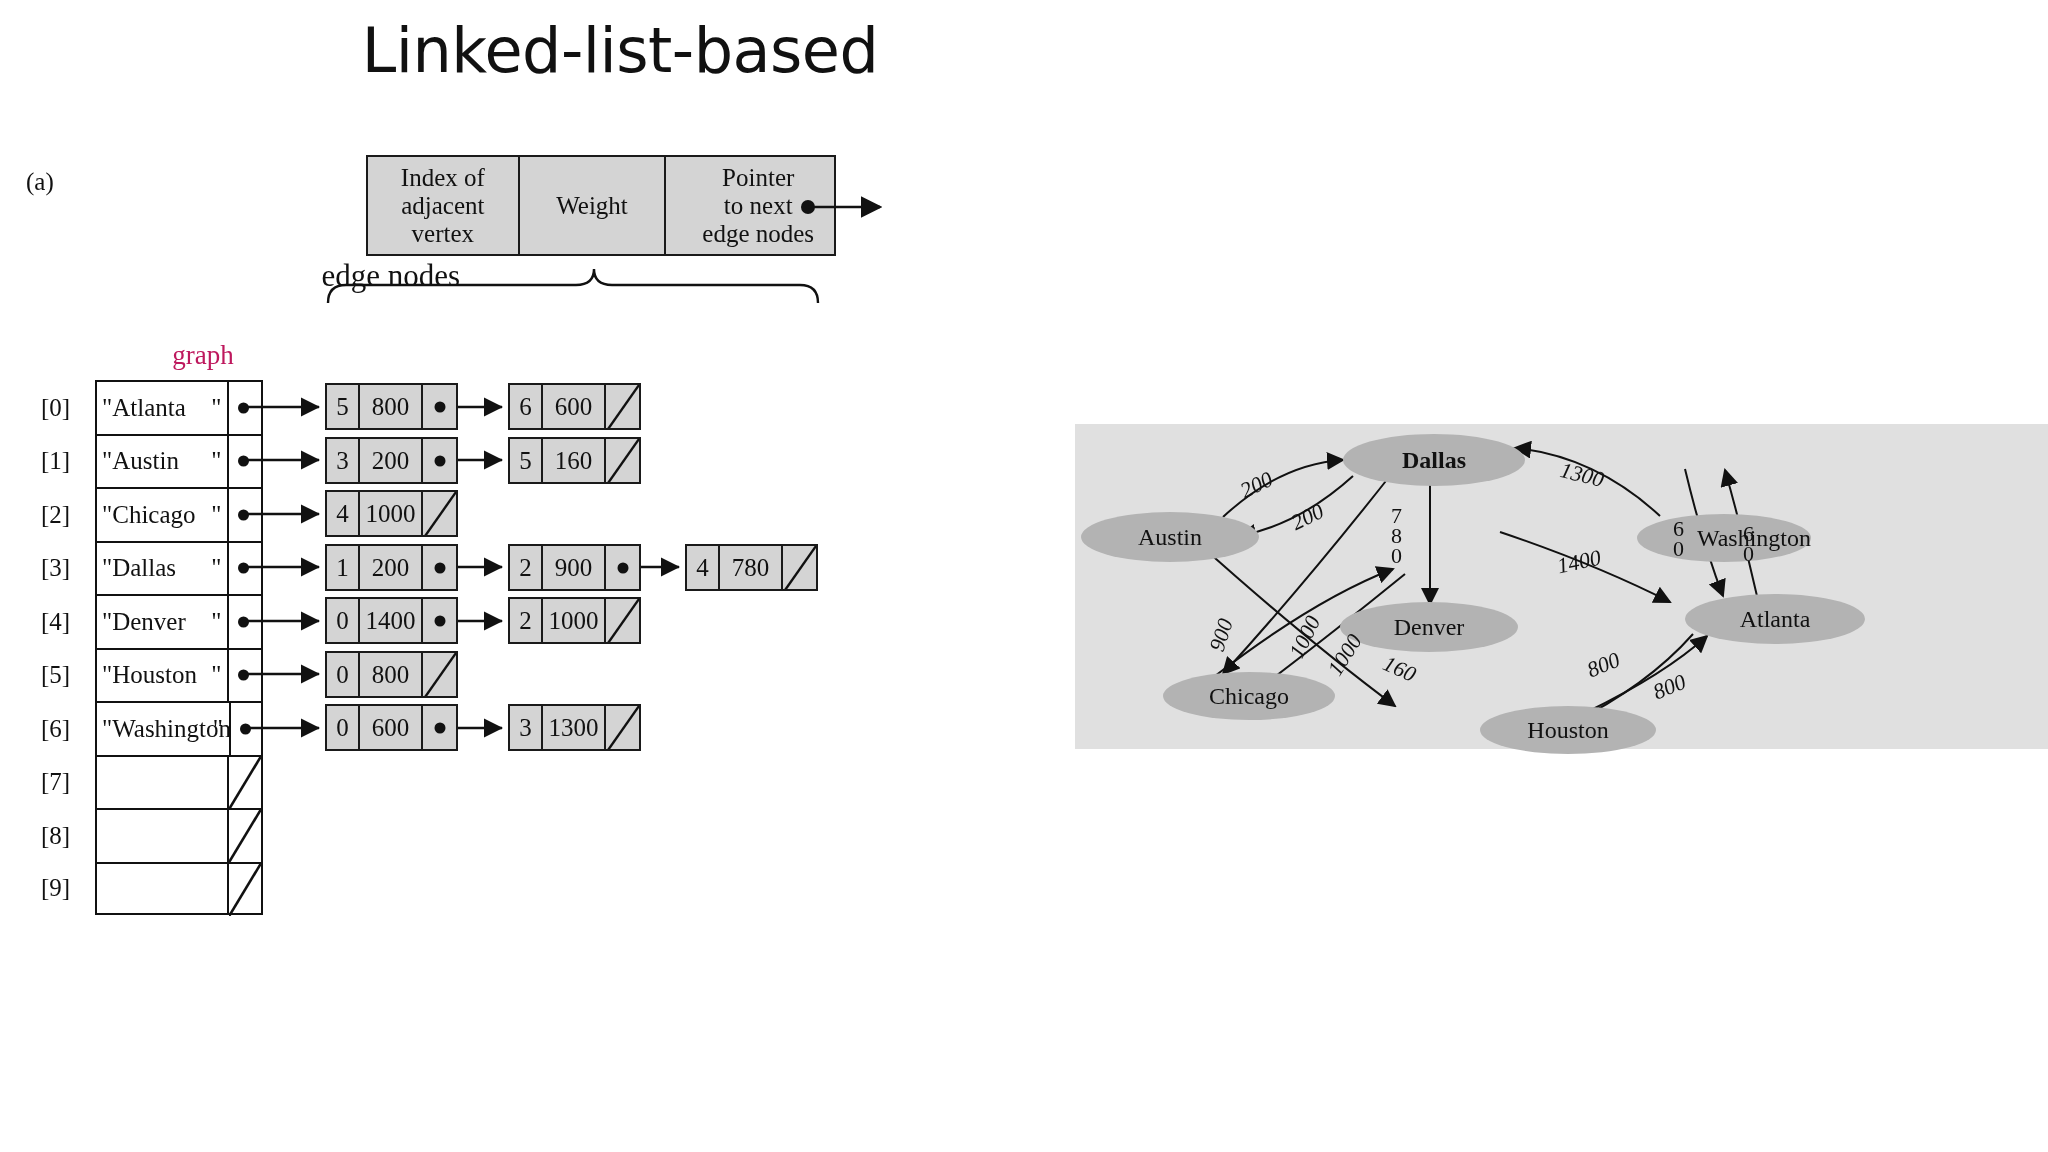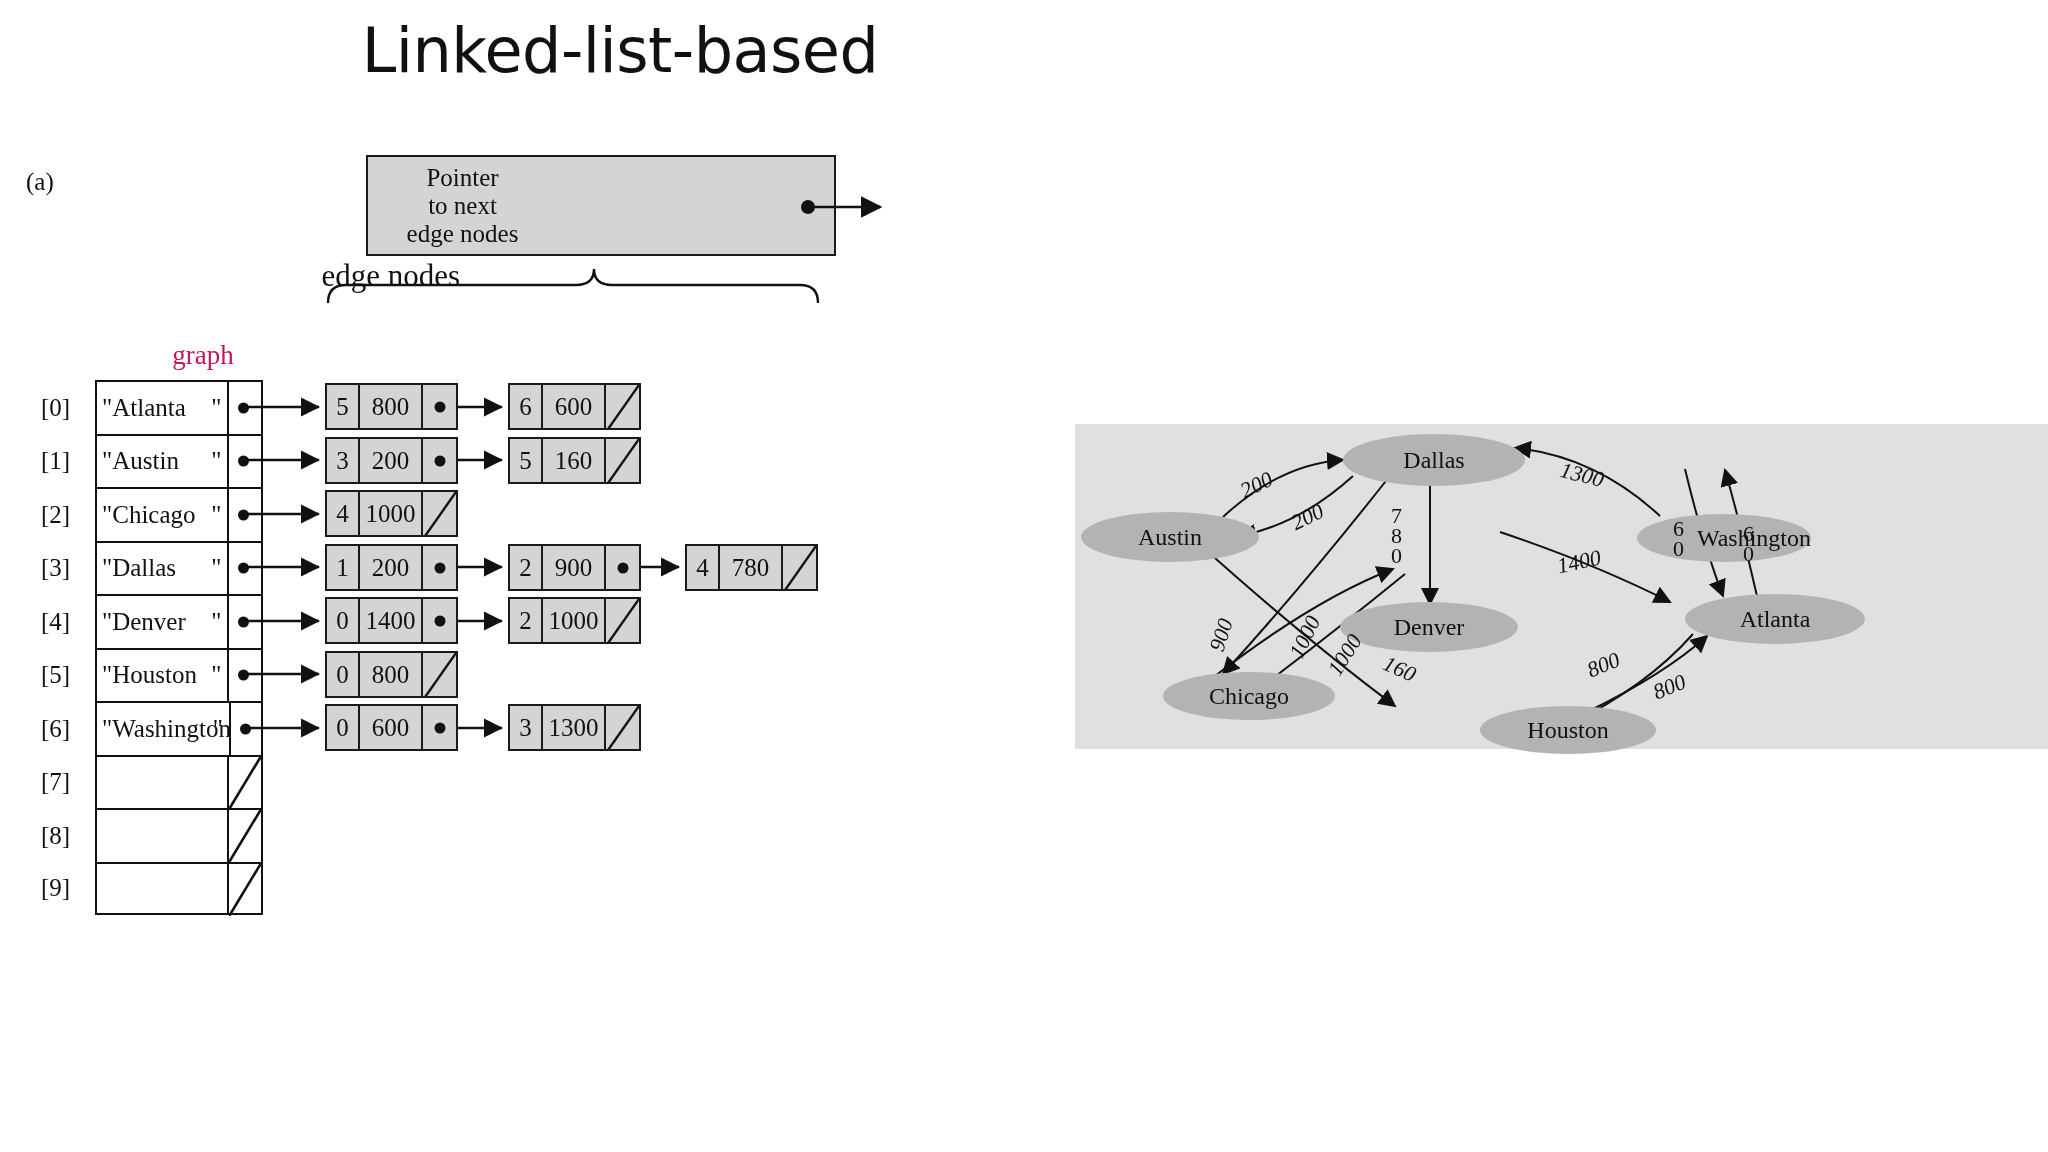"Index of" div.lc-index { html: none -> <div> <div> <div>Index of</div> <div>adjacent vertex</div> </div> </div> }
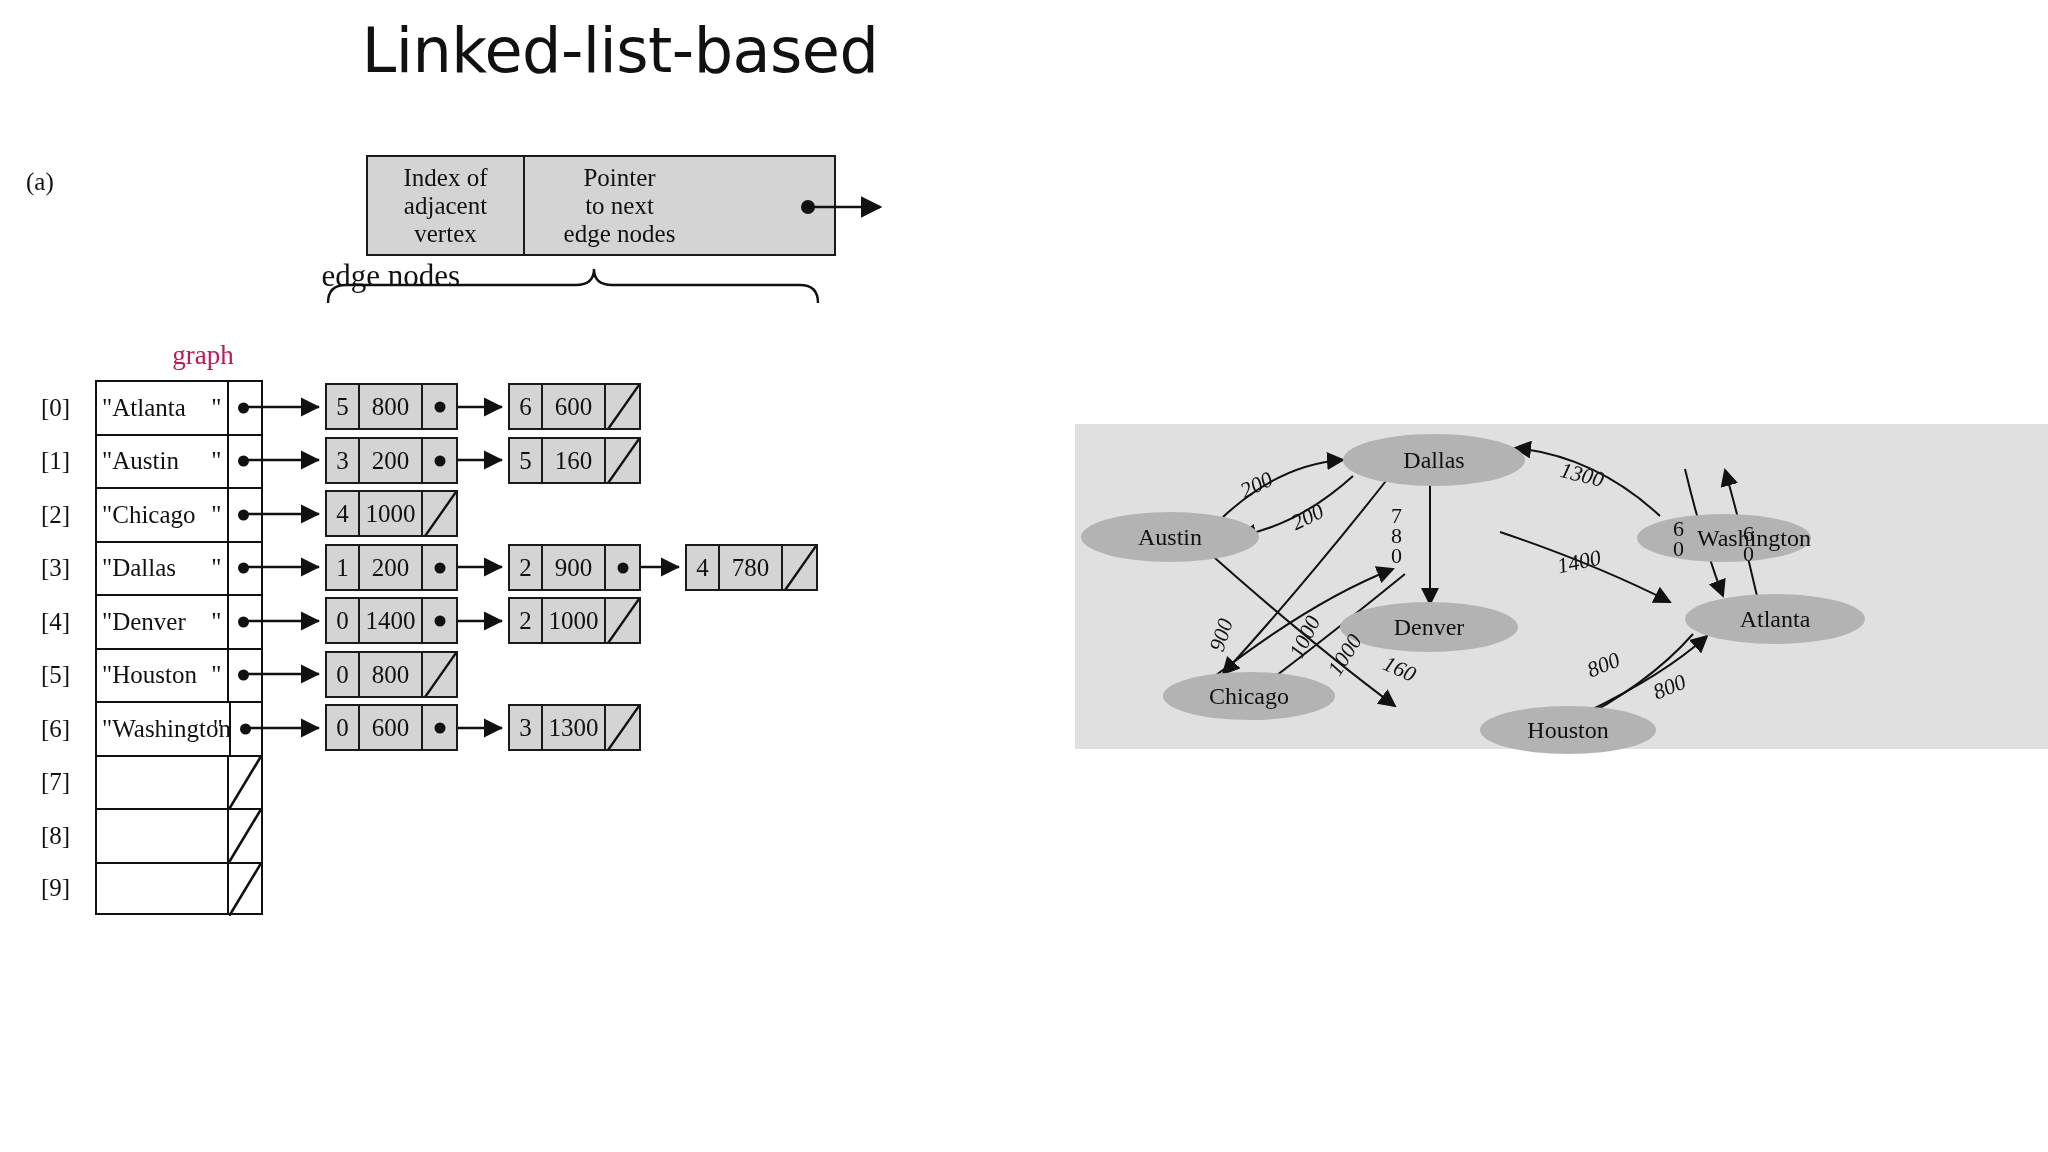"Weight" div.lc-weight { html: none -> <div> <div>Weight</div> </div> }
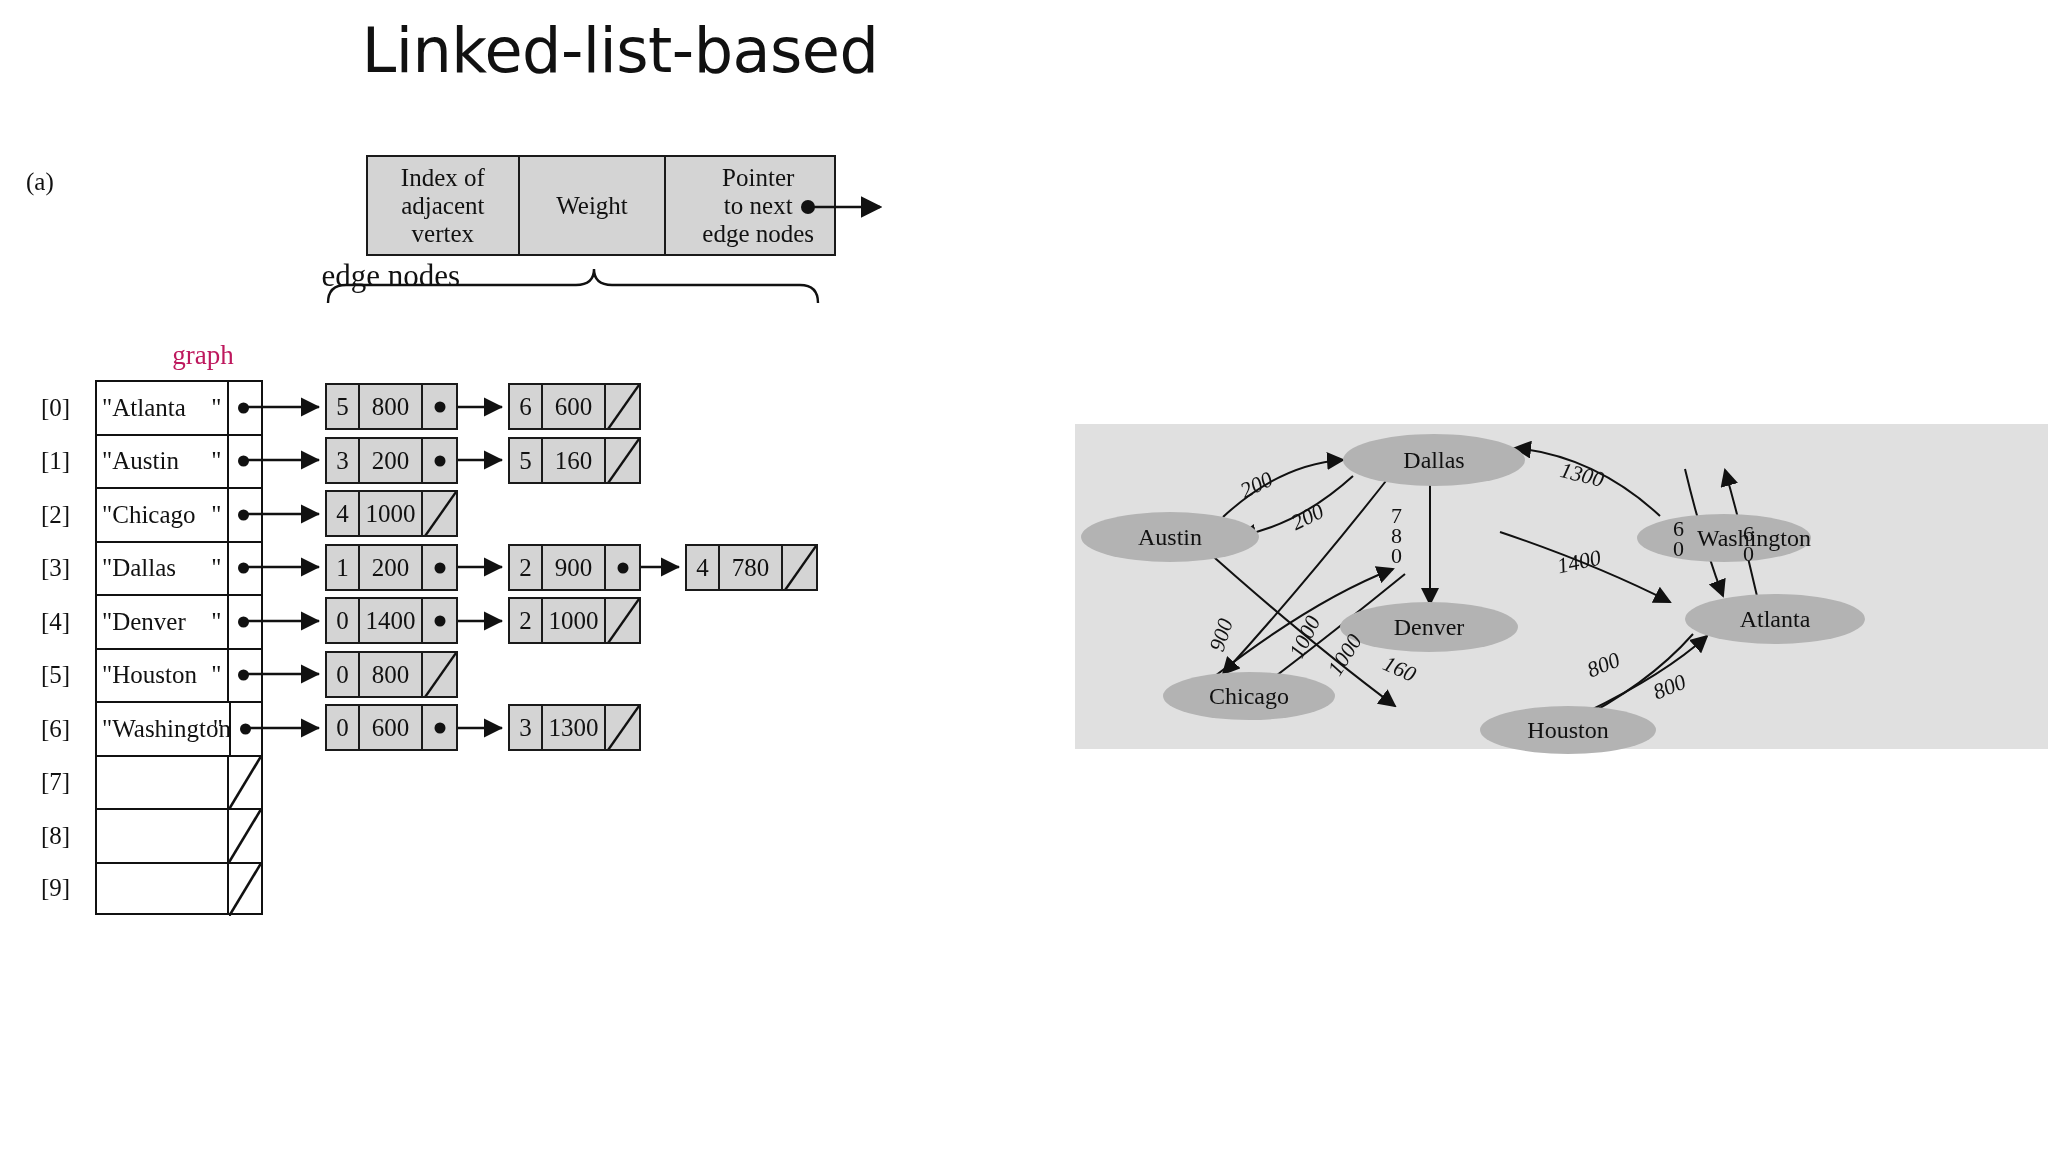"Dallas" div.node-ellipse { font-weight: none -> bold }
